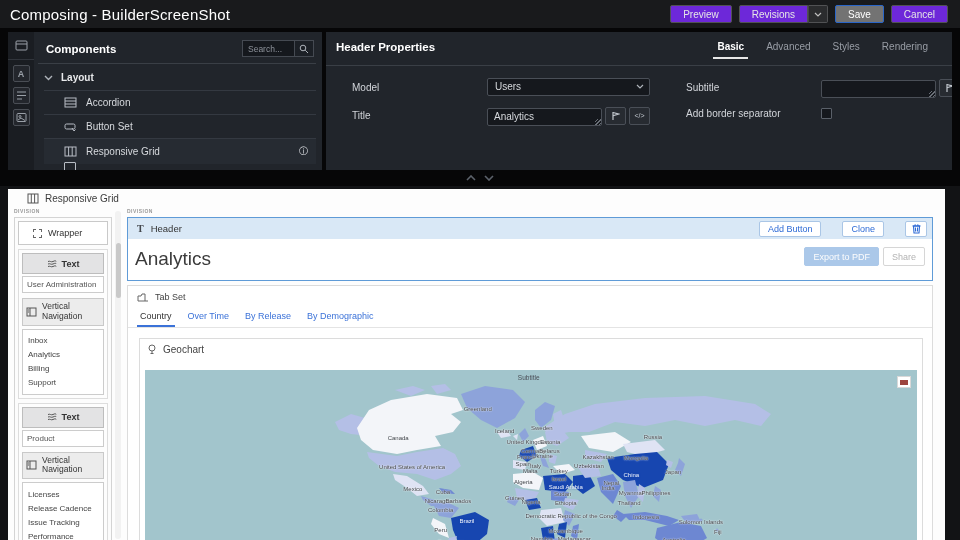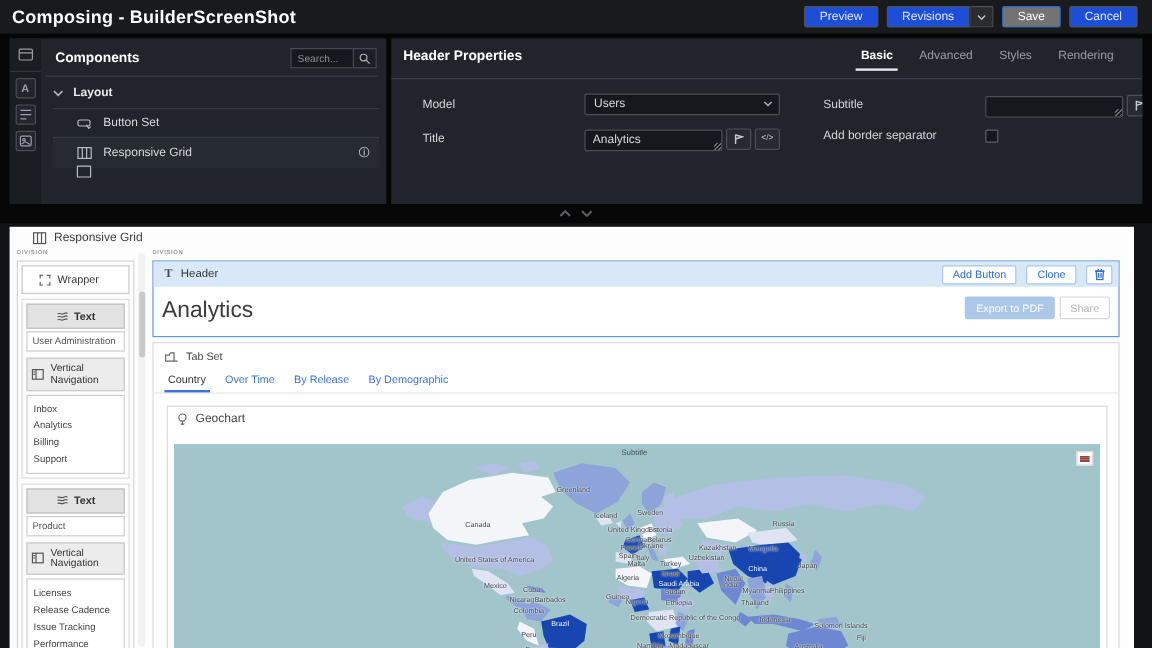"Composing - BuilderScreenShot" .topbar-title { font-weight: bold -> normal }
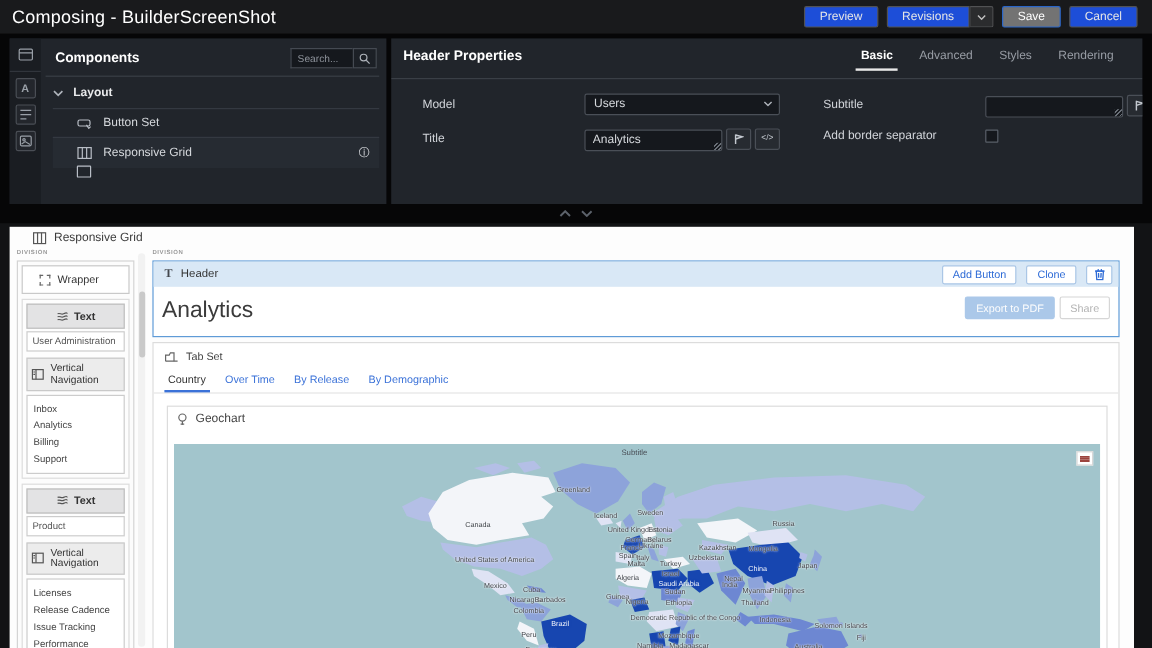"Preview" .tb-btn { background: #1d4ed8 -> #6d28d9 }
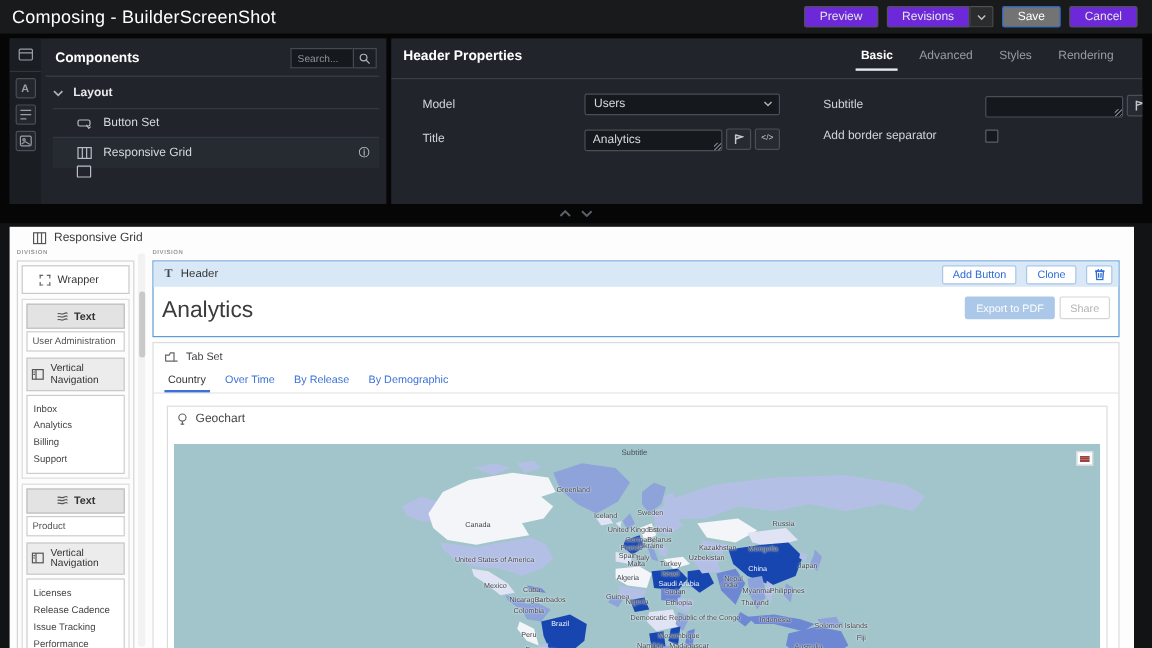"Accordion" div.comp-item { html: none -> <div> <svg> <rect></rect> <line></line> <line></line> </svg> <span>Accordion</span> </div> }
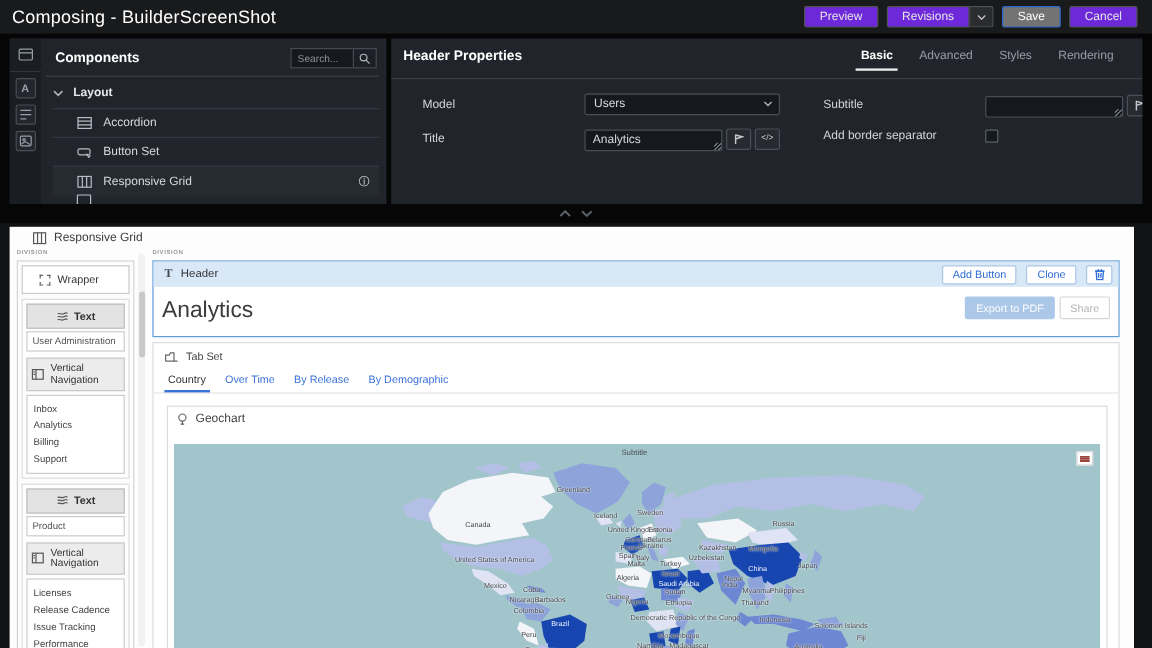"Add Button" .hc-actions { gap: 8px -> 21px }
